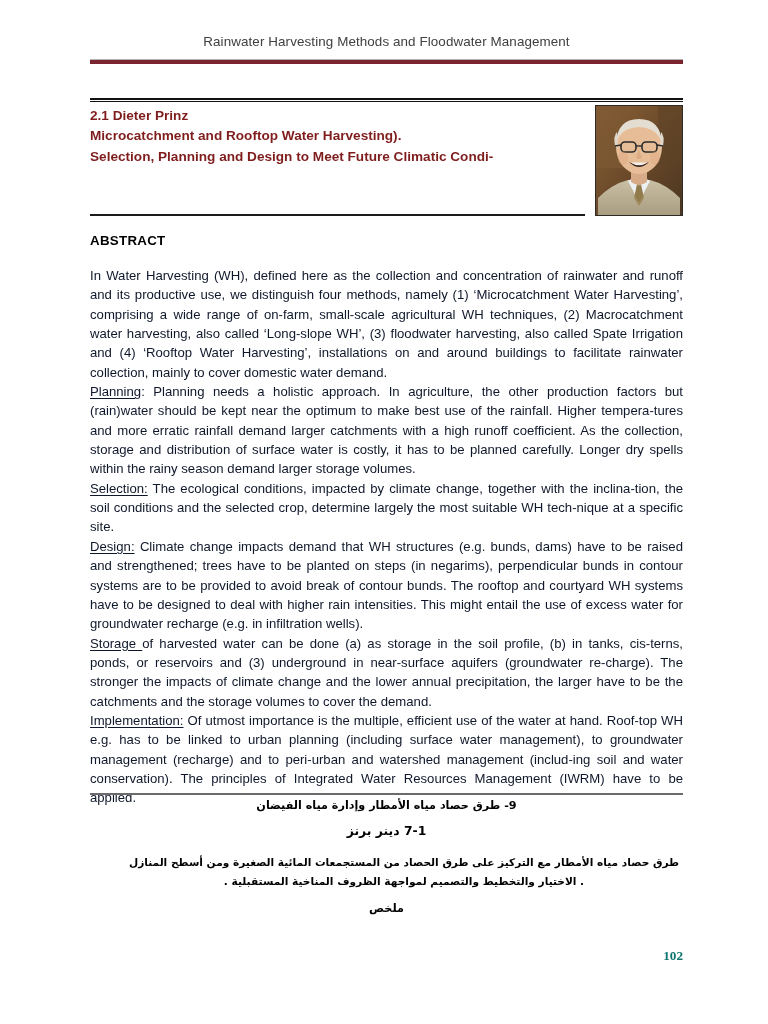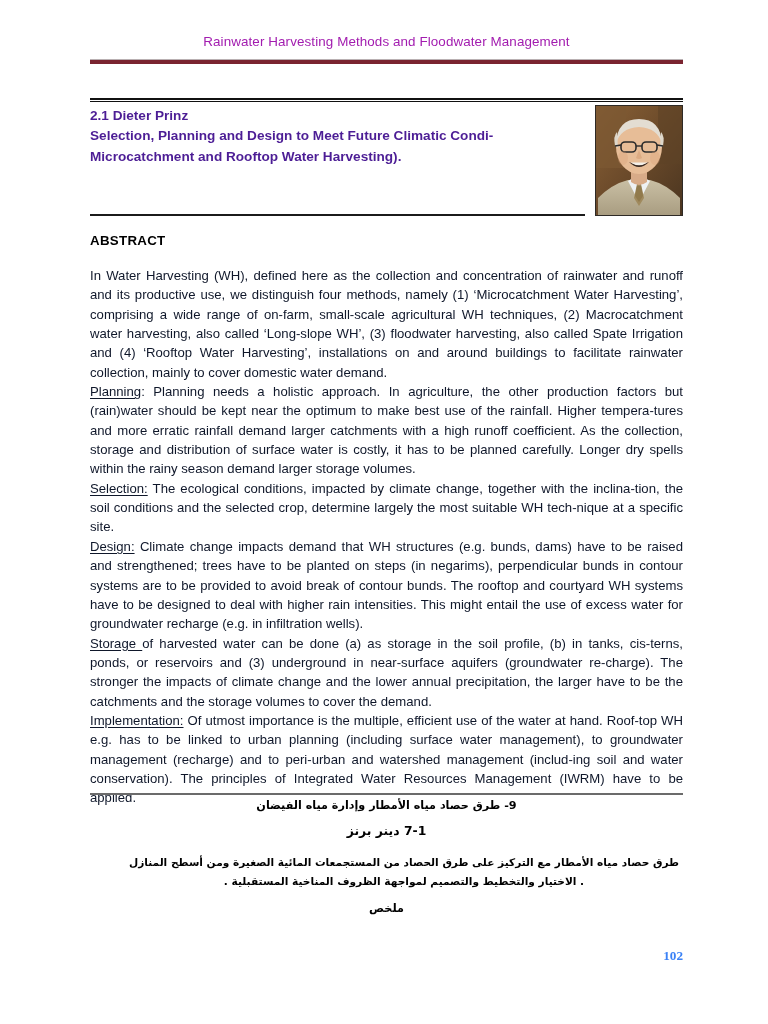"Rainwater Harvesting Methods and" .running-header { color: #a21caf -> #404040 }
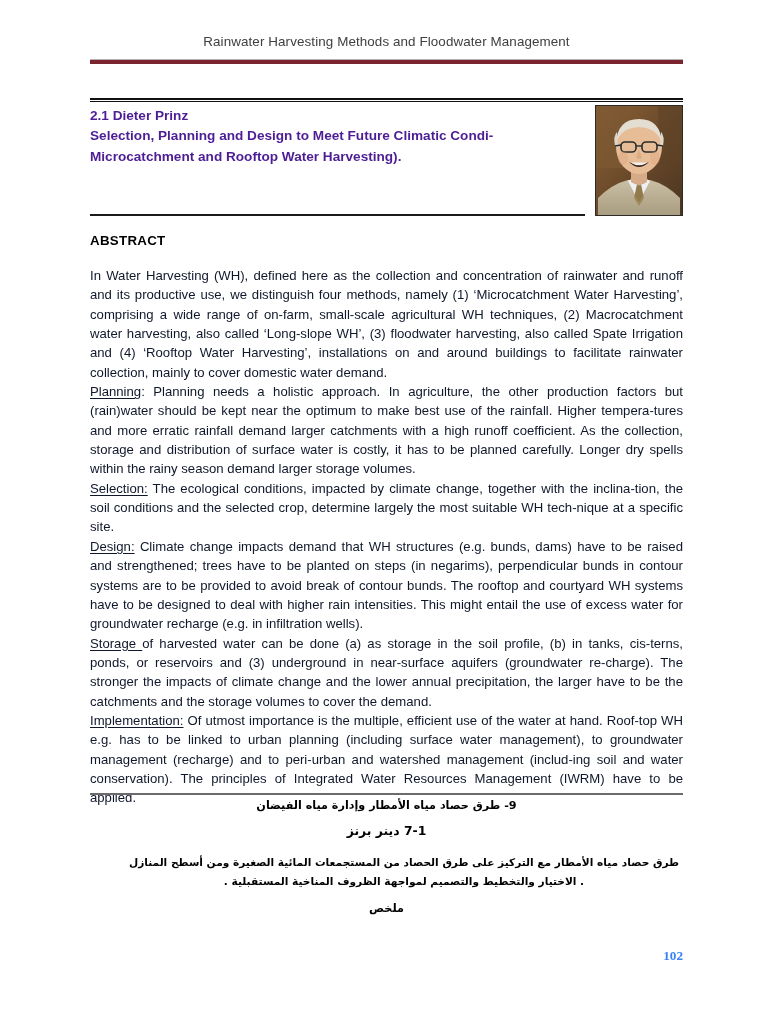"2.1 Dieter Prinz" .title-line { color: #4c1d95 -> #7f1d1d }
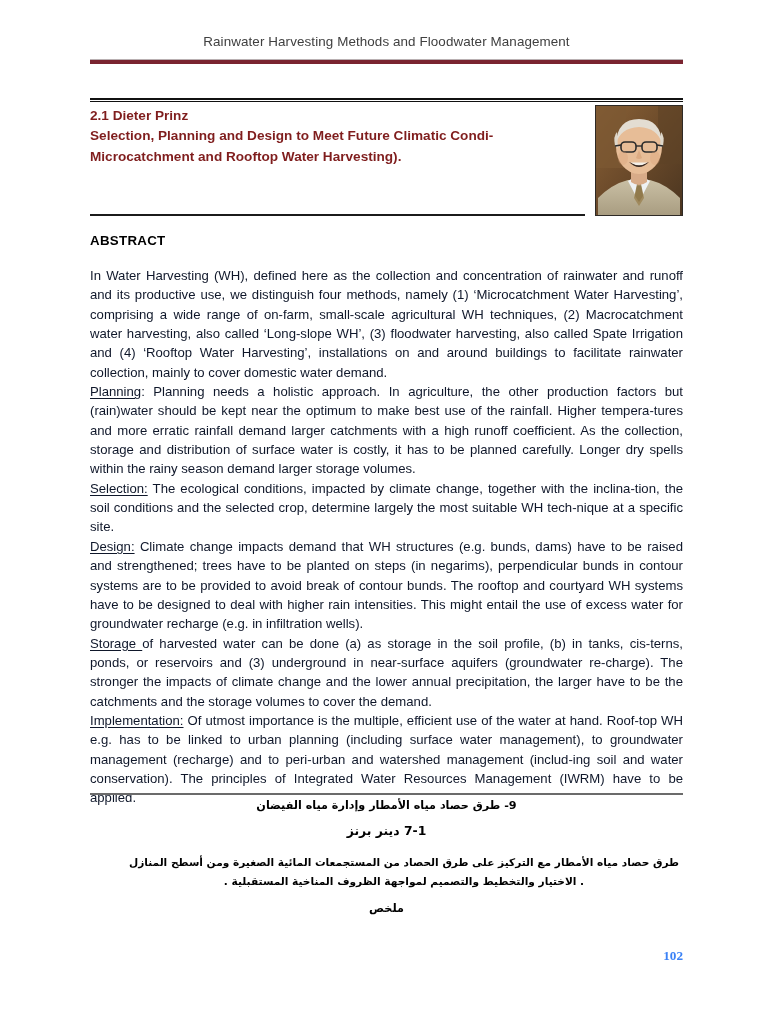"Selection, Planning and Design to" div.title-line { order: before "Microcatchment and Rooftop Water" -> after "Microcatchment and Rooftop Water" }
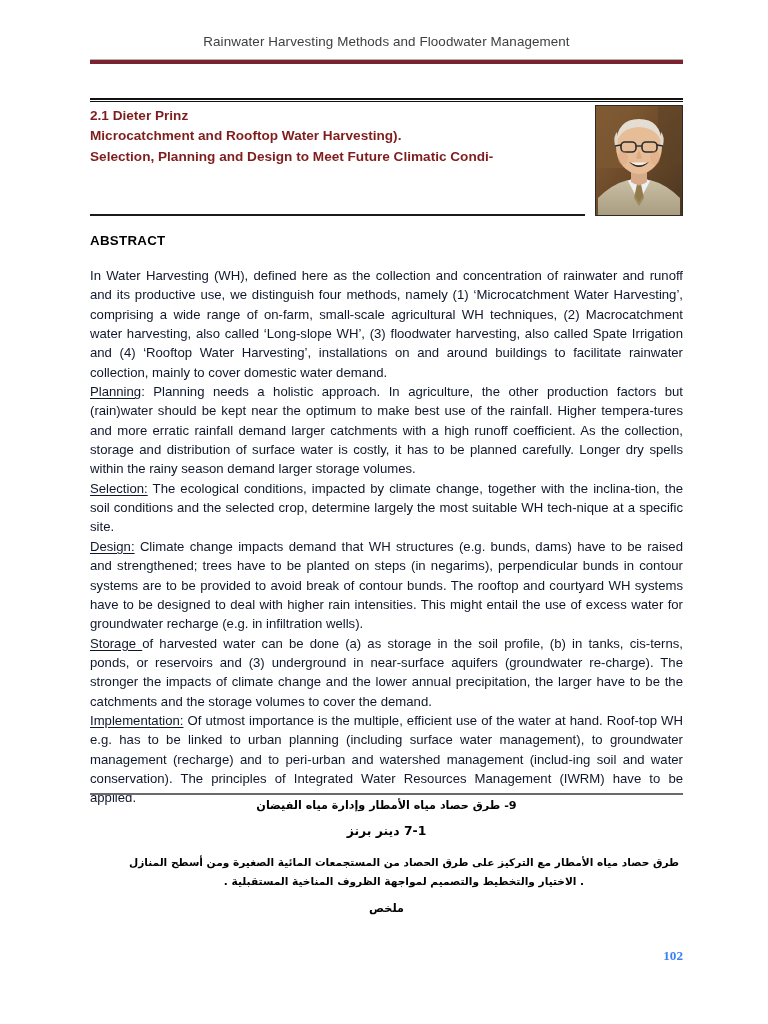"102" .page-number { color: #3b82f6 -> #0f766e }
